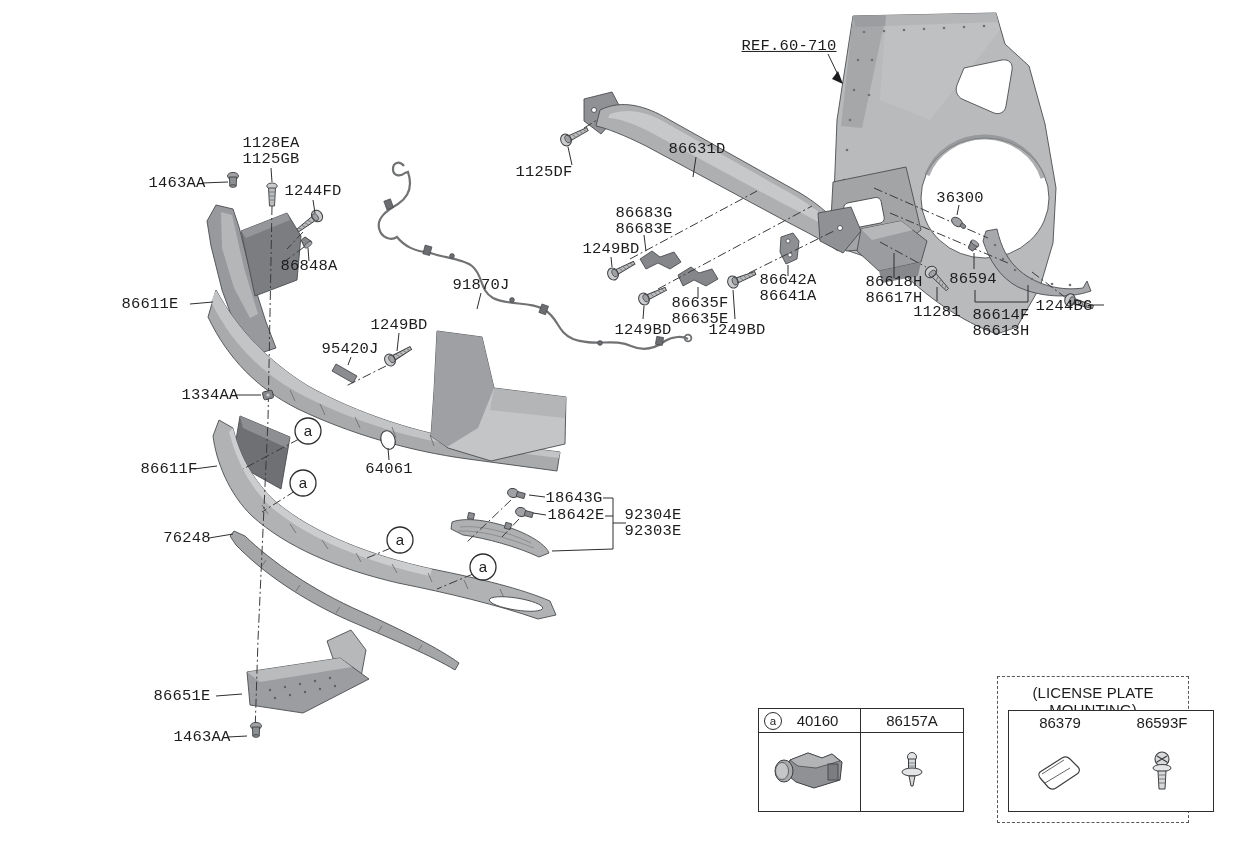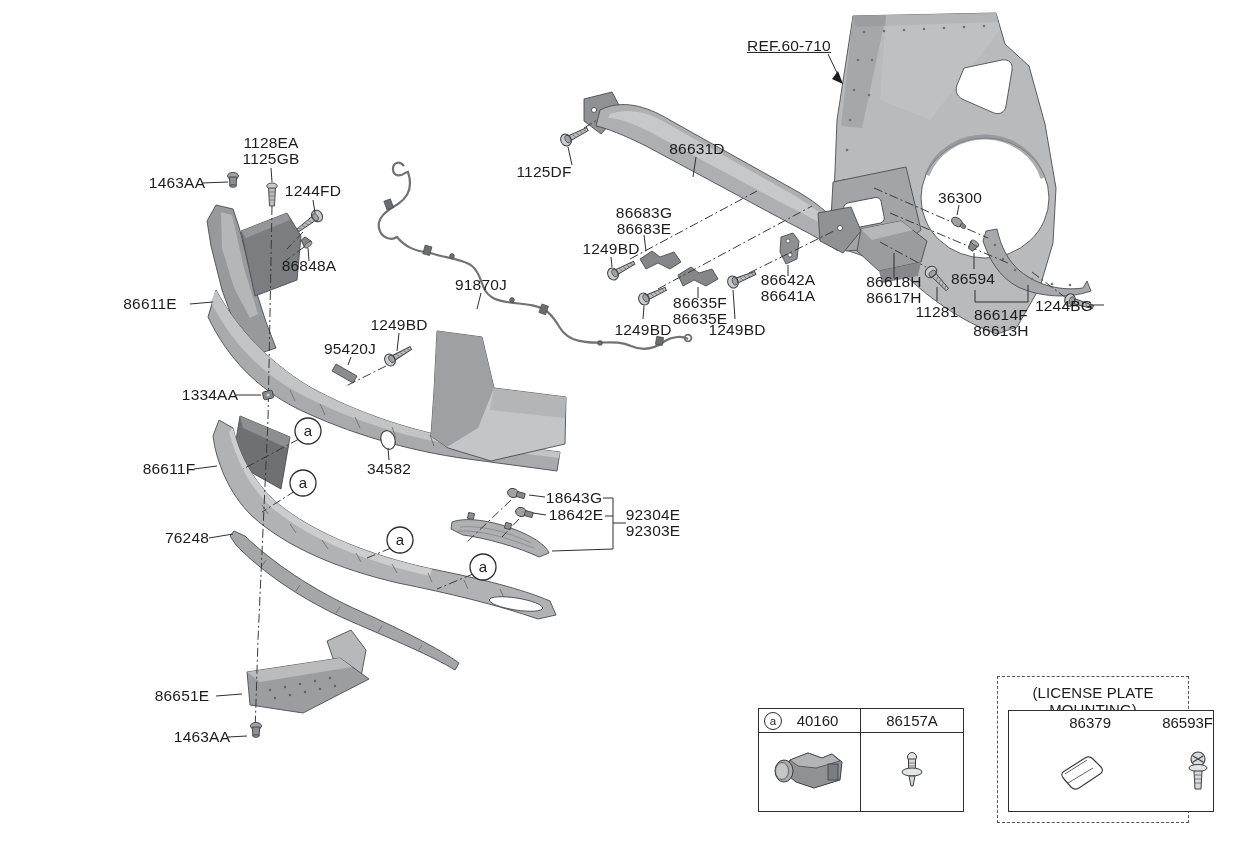"REF.60-710" .lbl { font-family: none -> Liberation Mono, monospace; text-align: center -> left }
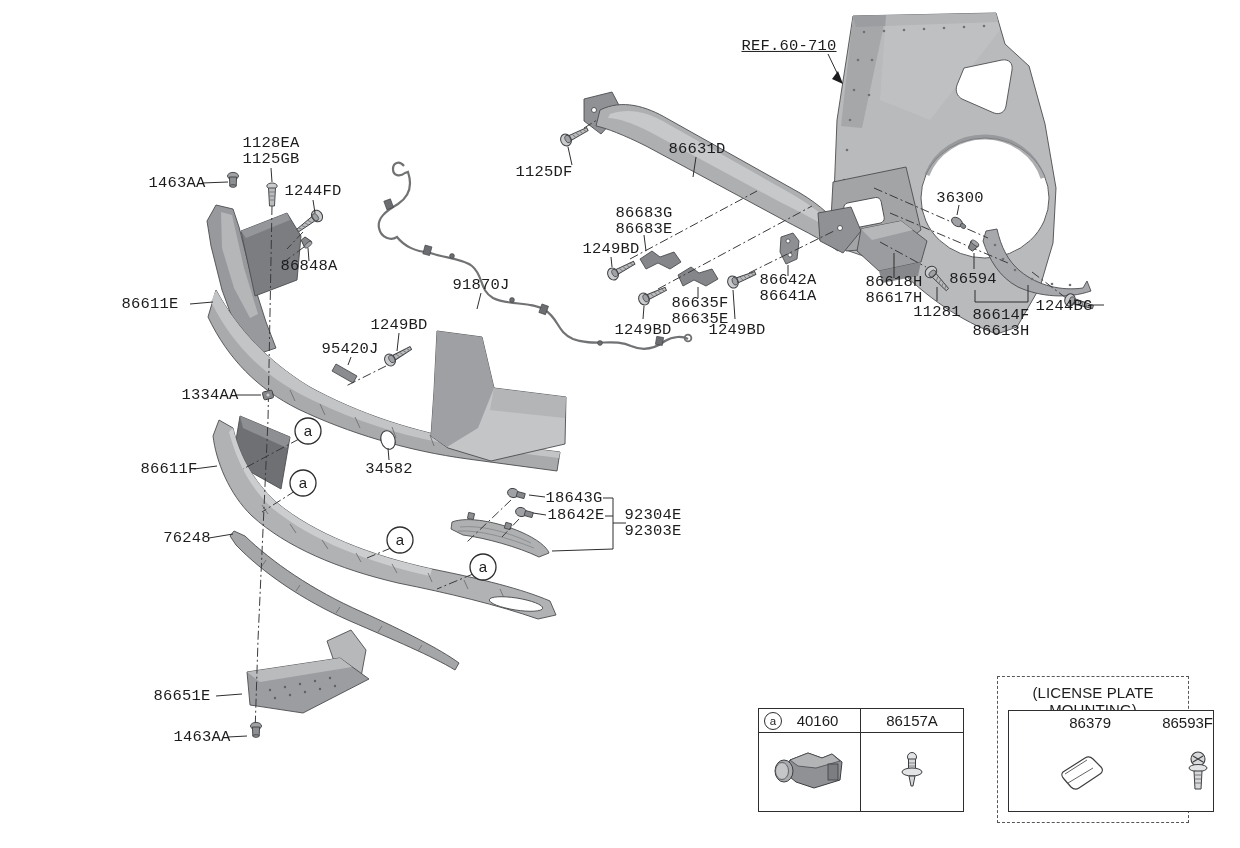"34582" div.lbl { text: 34582 -> 64061 }
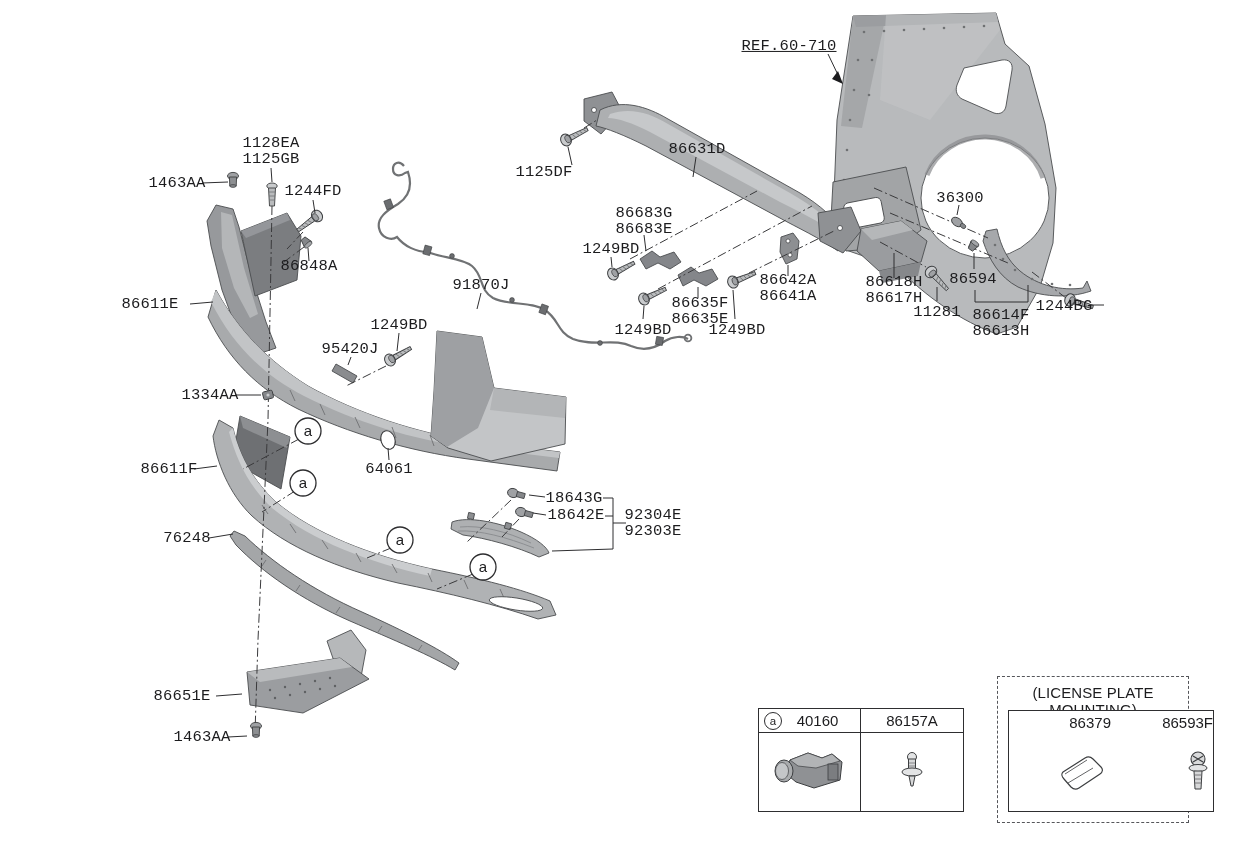"86379" .lp-table .cell { justify-content: flex-end -> center }
